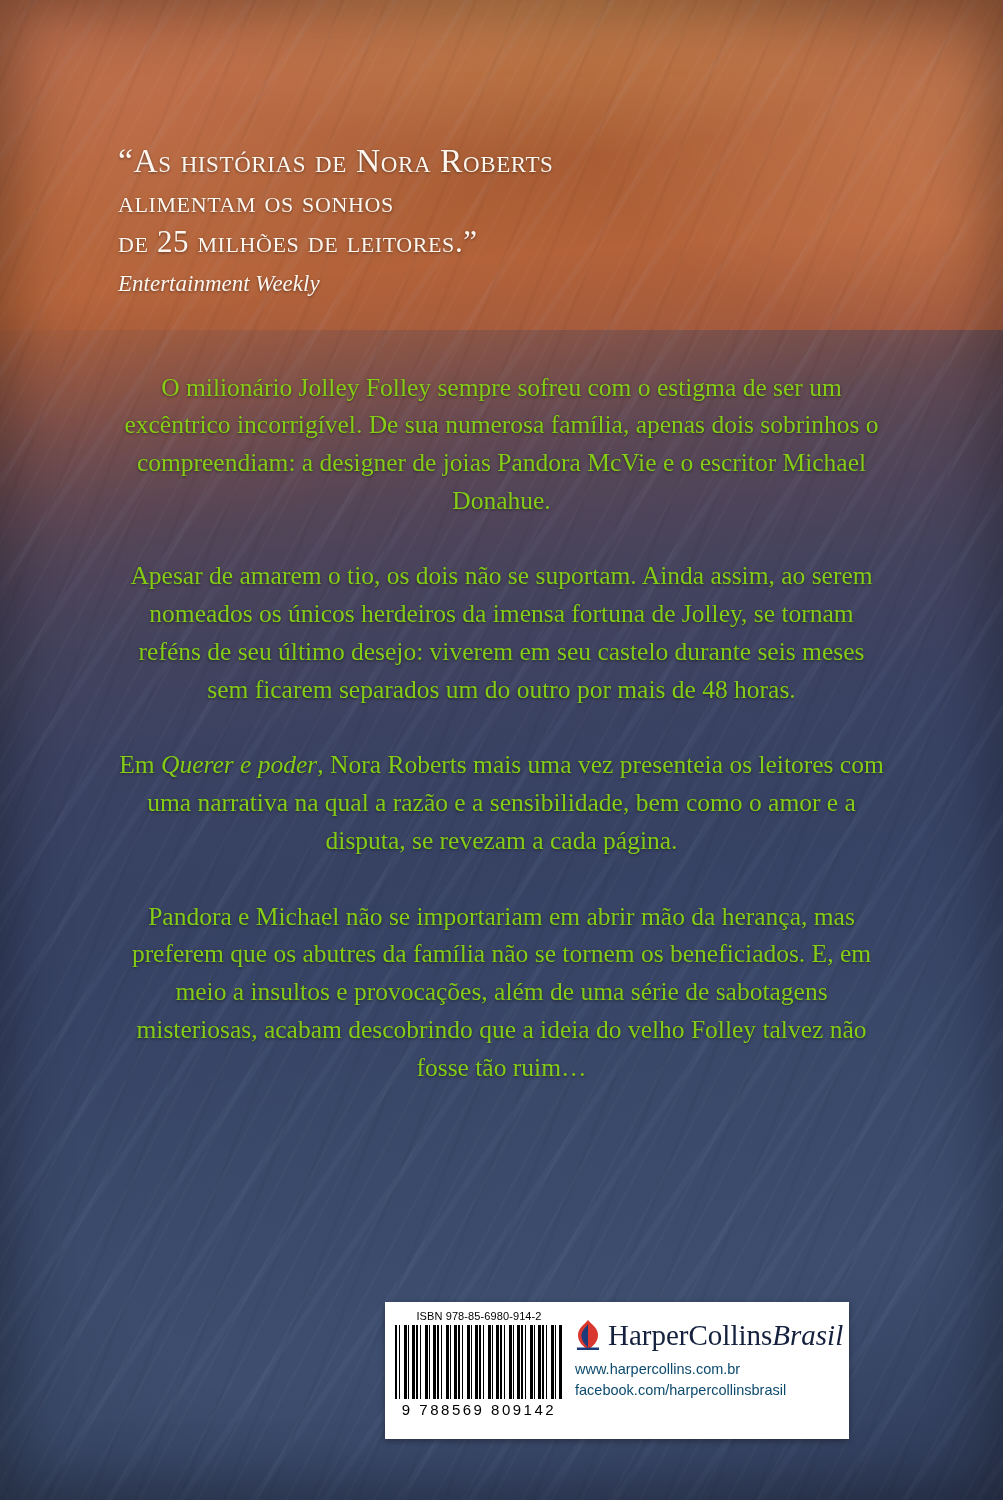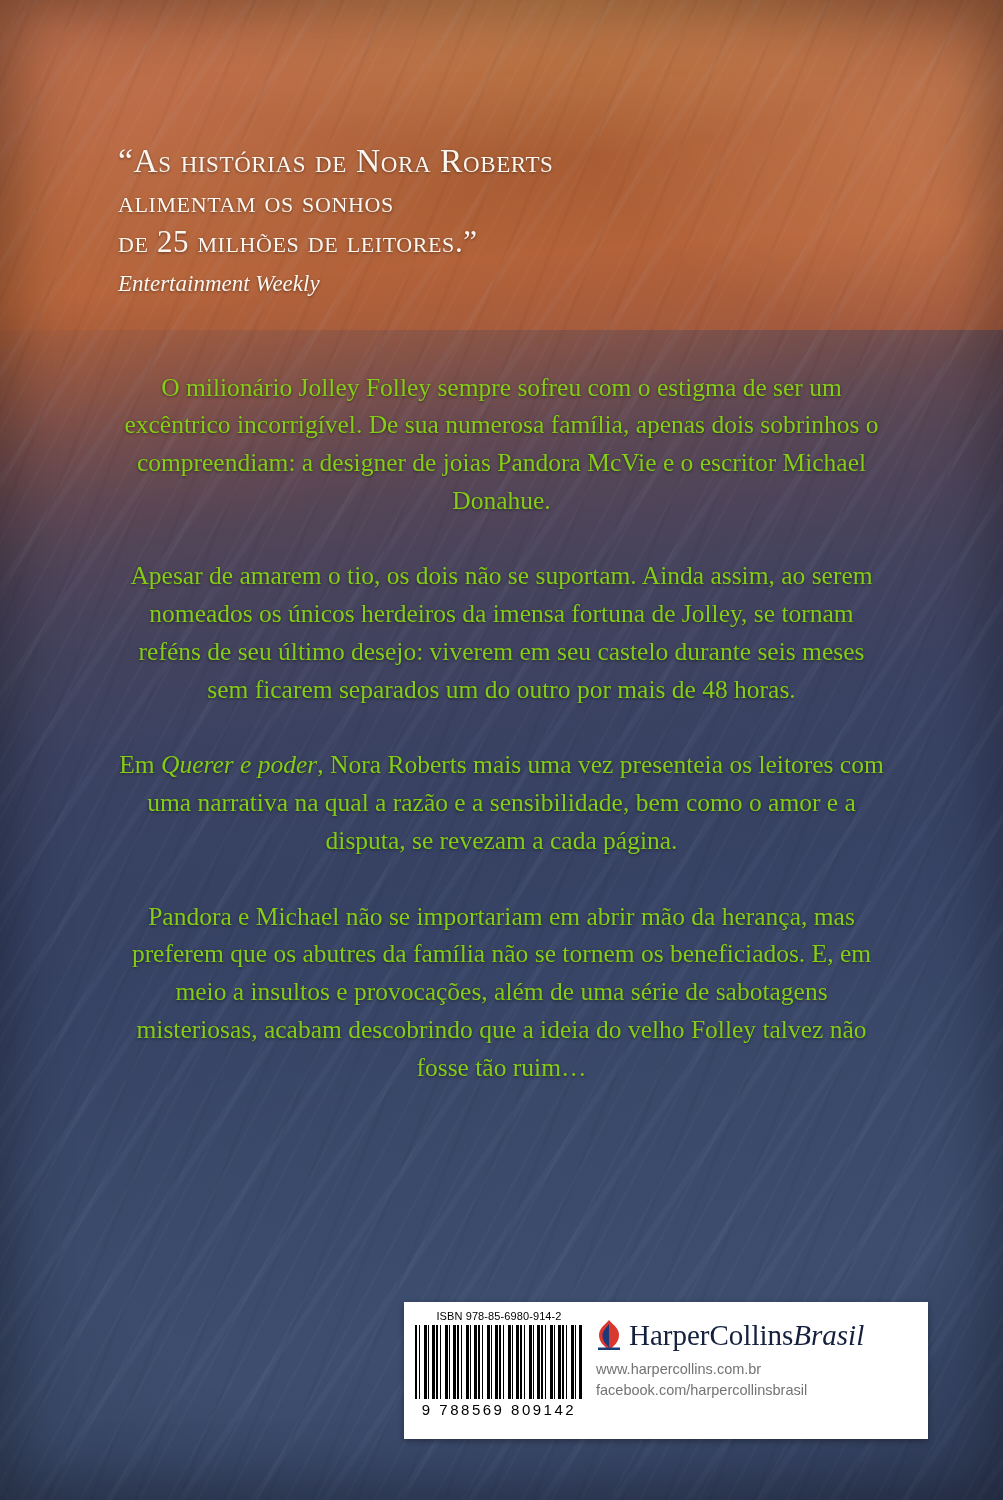"ISBN 978-85-6980-914-2" .pub-block { left: 404px -> 385px; width: 524px -> 464px }
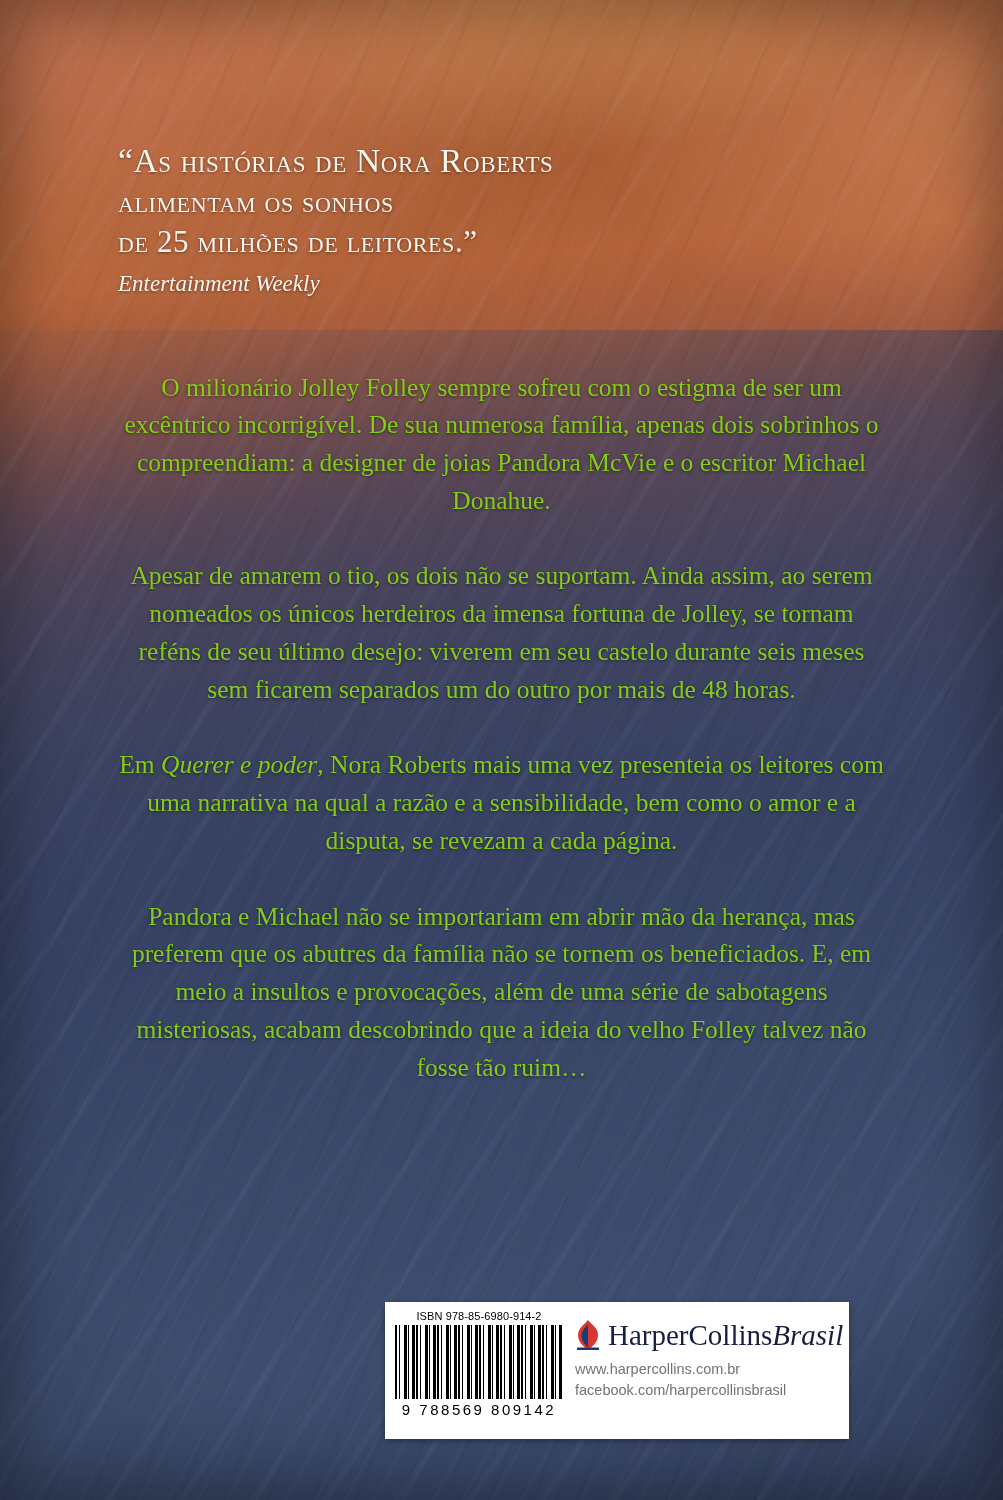"www.harpercollins.com.br" .pub-url { color: #737373 -> #0c4a6e }
